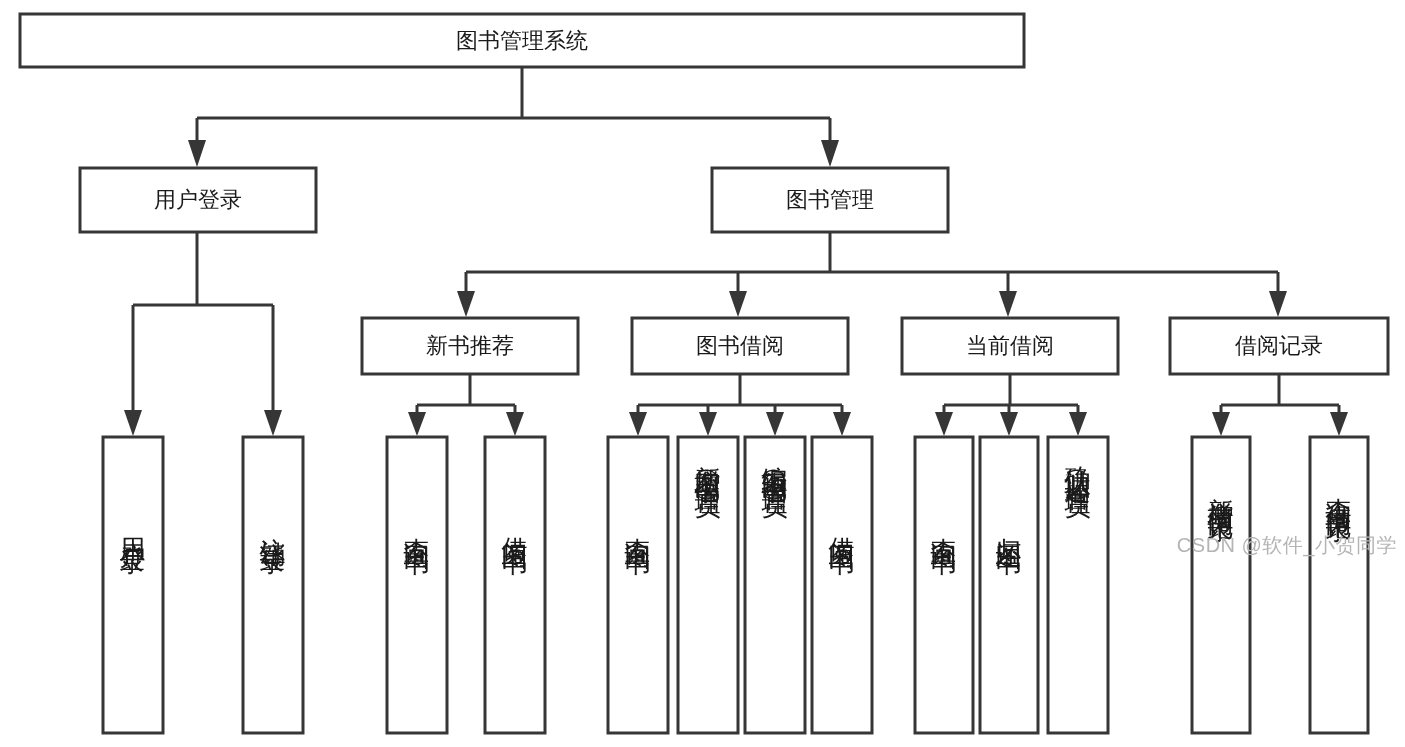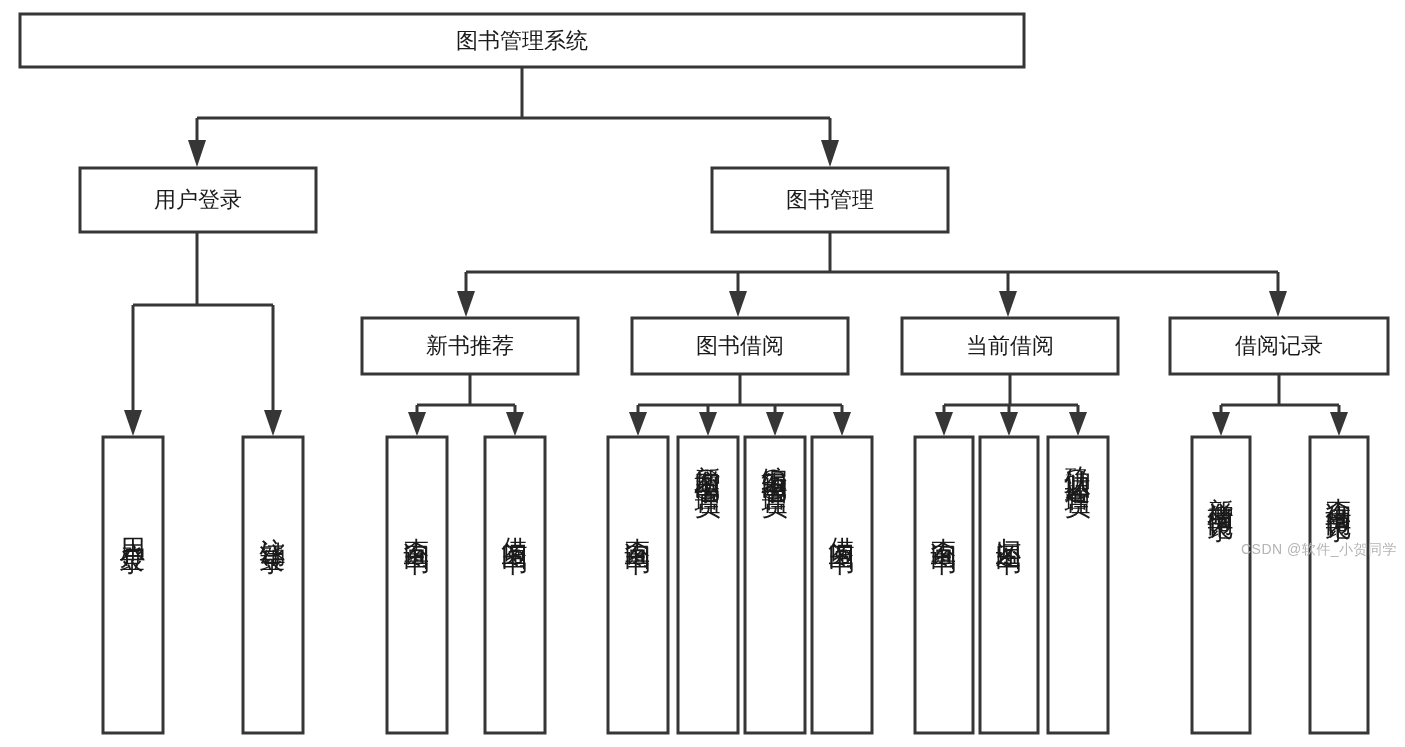"CSDN @软件_小贺同学" .watermark { font-size: 14px -> 20px }
